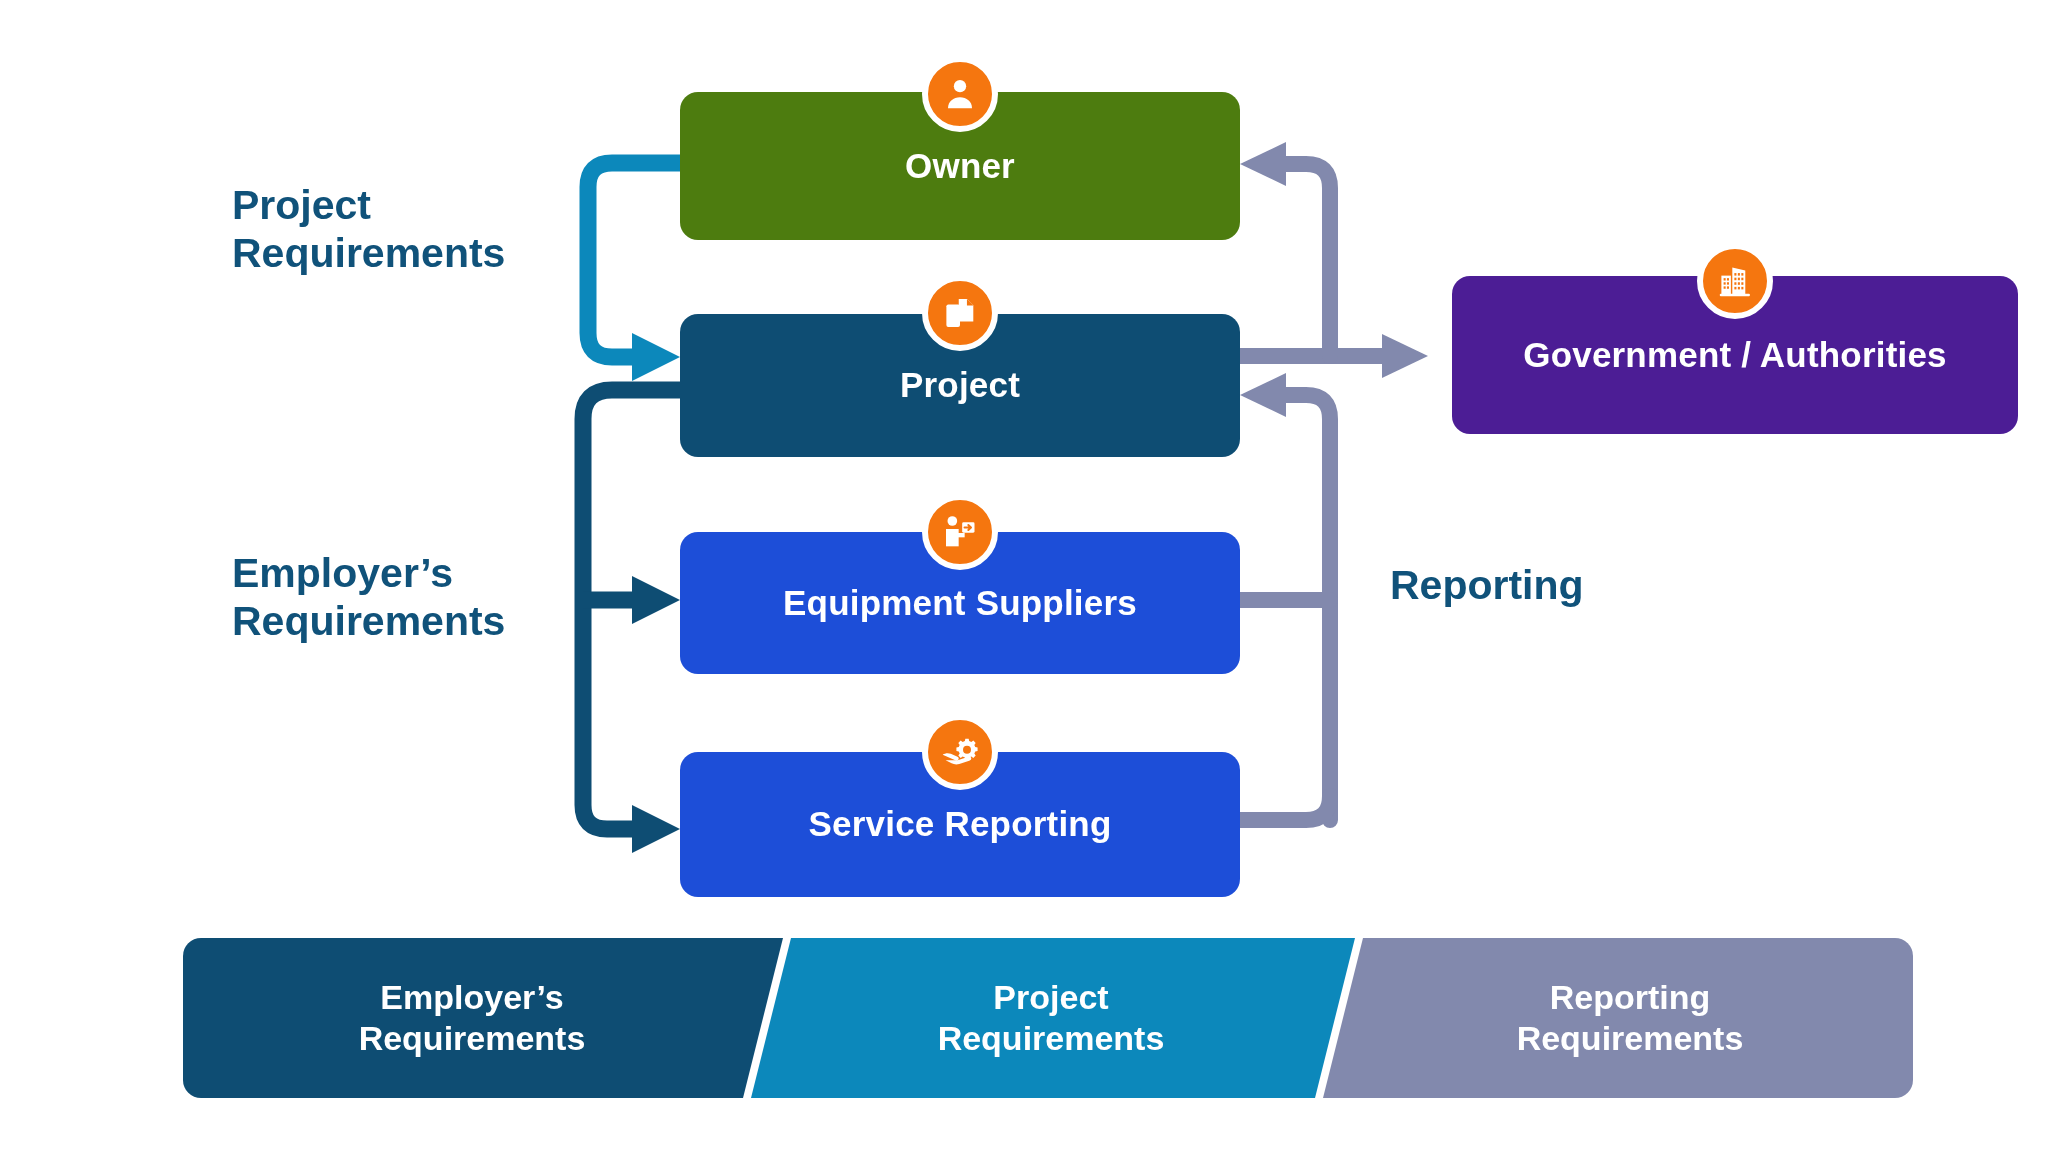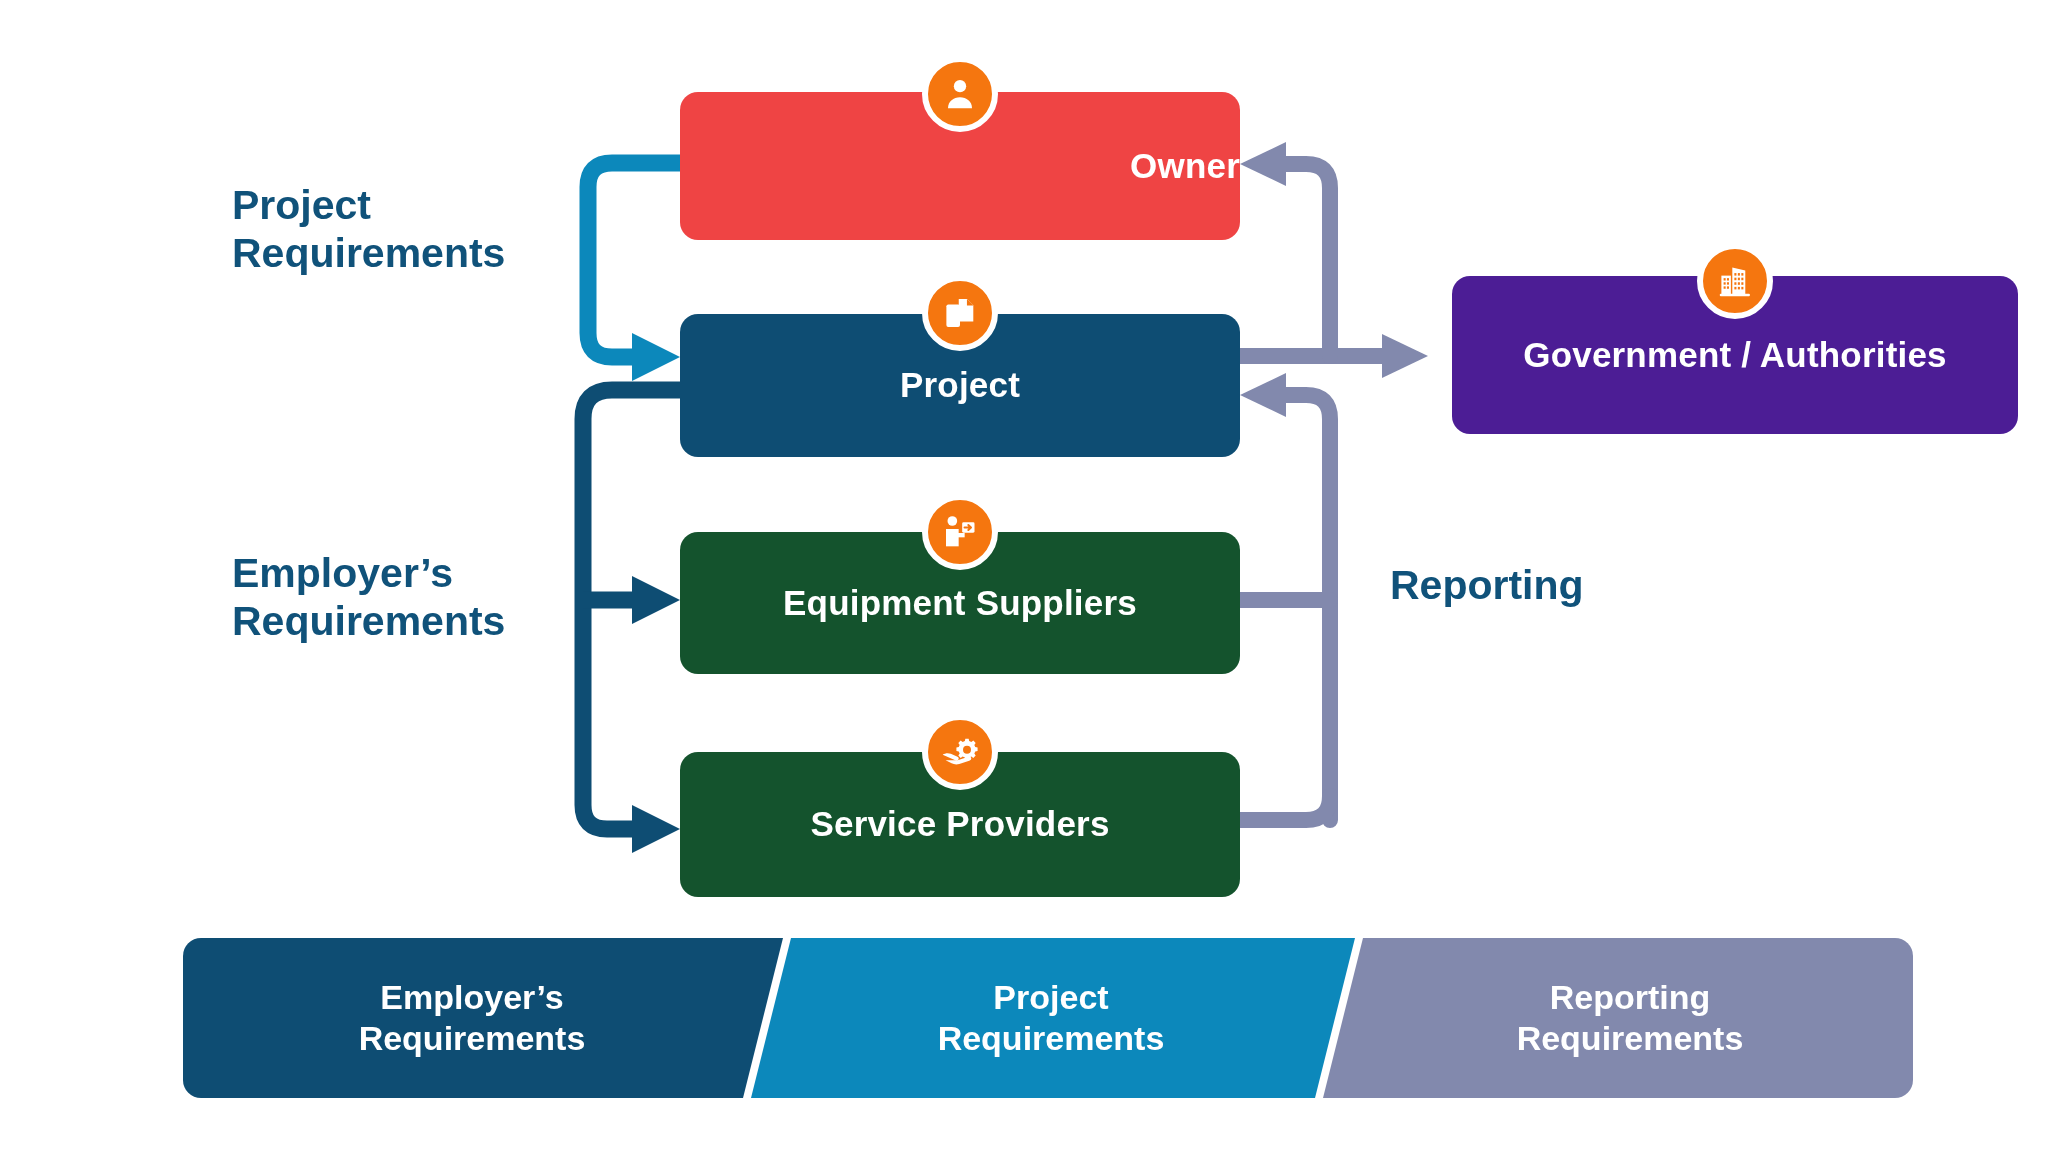"Owner" .node-owner { background: #ef4444 -> #4d7c0f; justify-content: flex-end -> none }
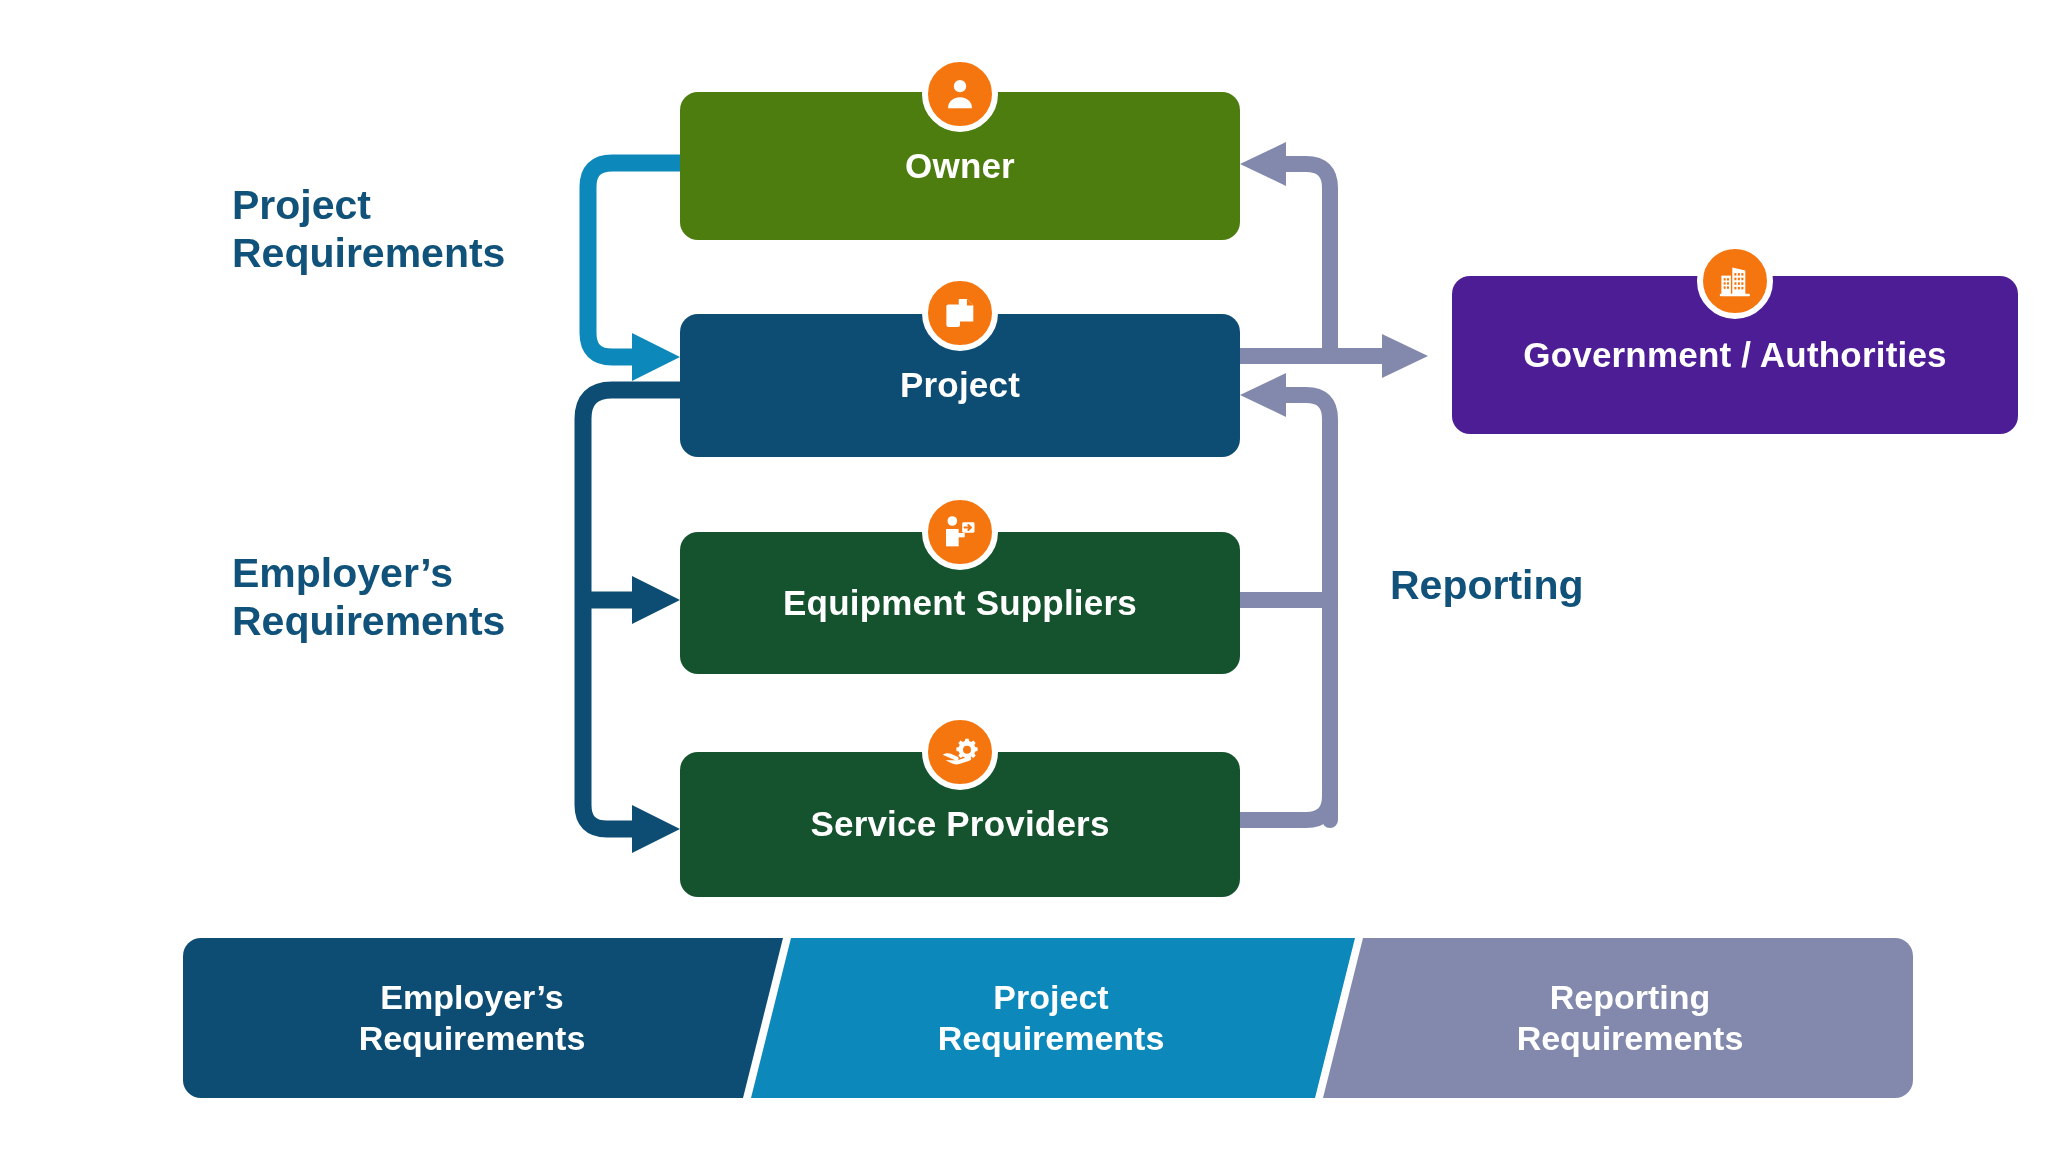"Equipment Suppliers" .node-light { background: #14532d -> #1d4ed8 }
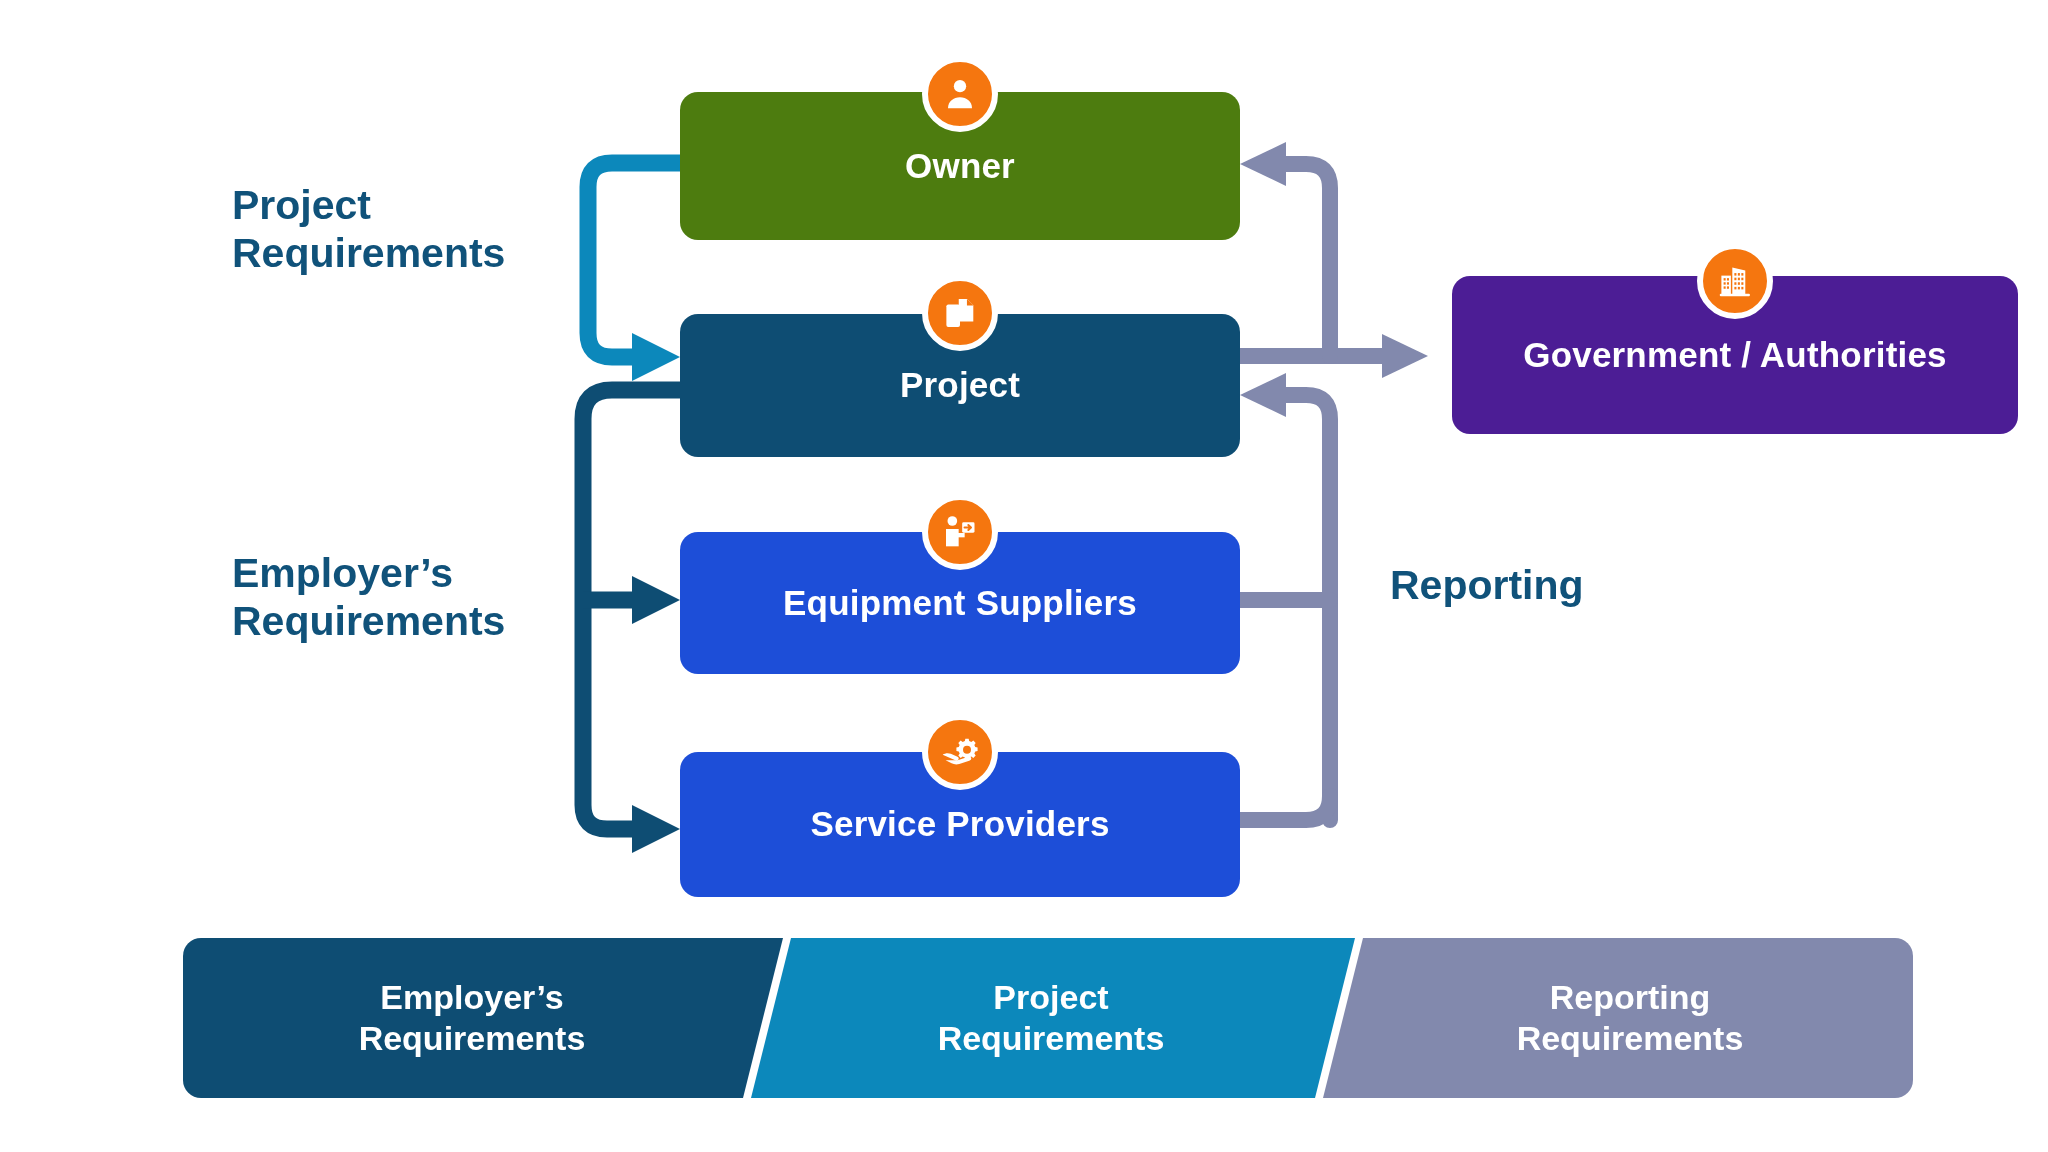"Service Providers" span.node-label { text: Providers -> Reporting }
